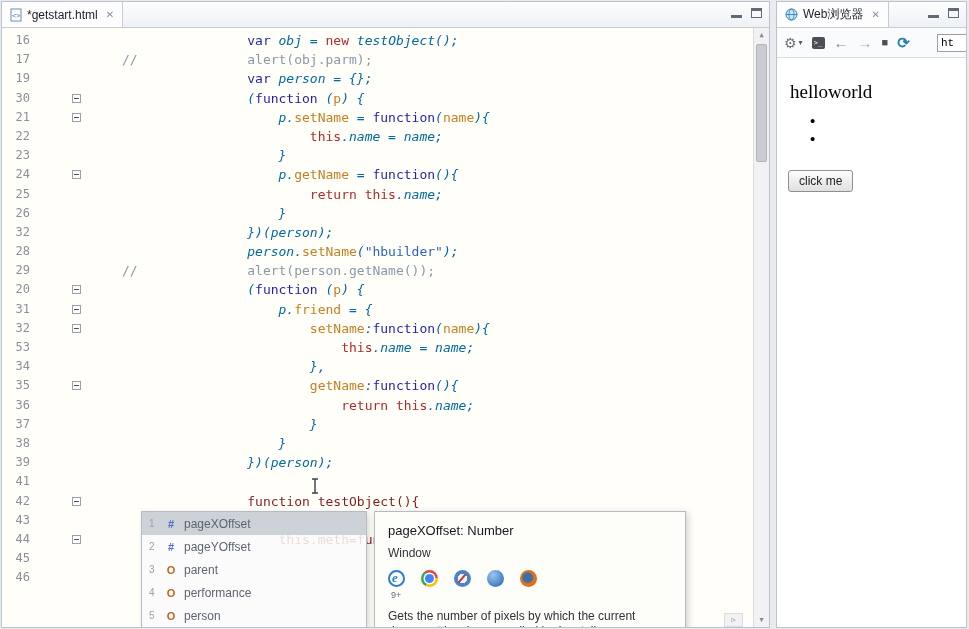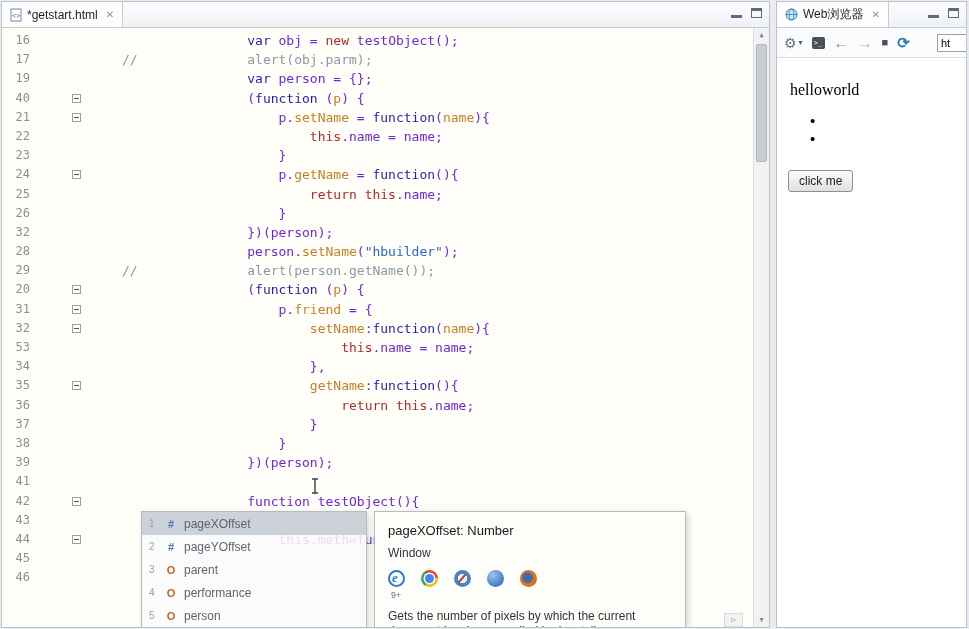"obj =" .tk-pl { color: #6d28d9 -> #0369a1; font-style: none -> italic }
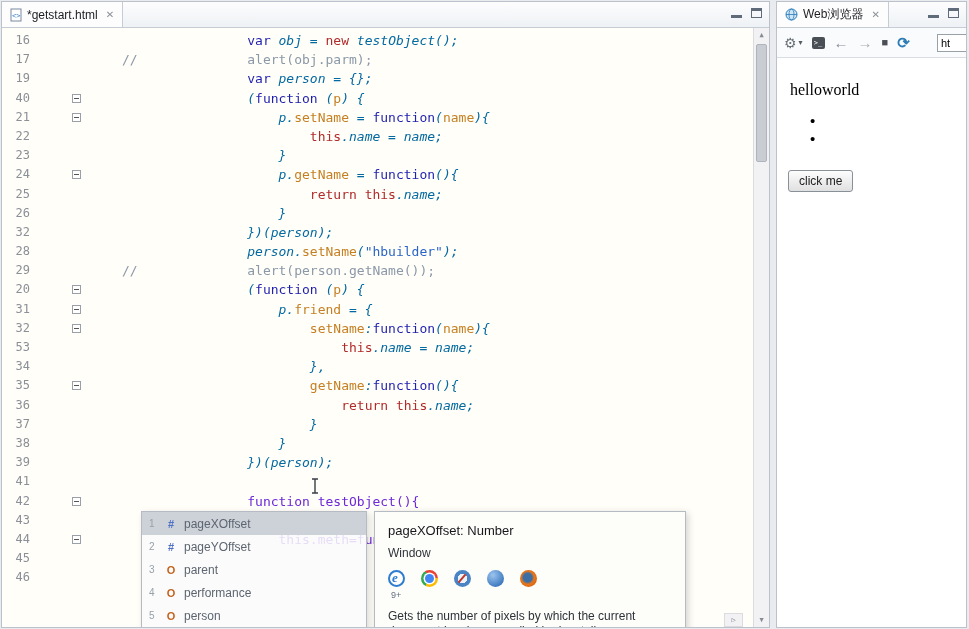"ht" .url-input { font-family: Liberation Sans, sans-serif -> Liberation Mono, monospace }
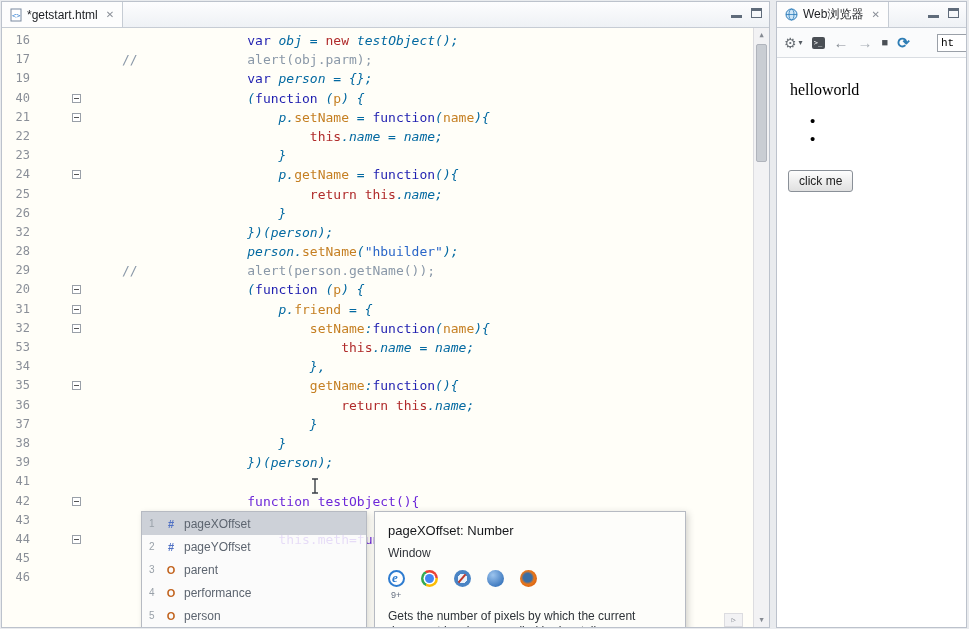"40" span.ln { text: 40 -> 30 }
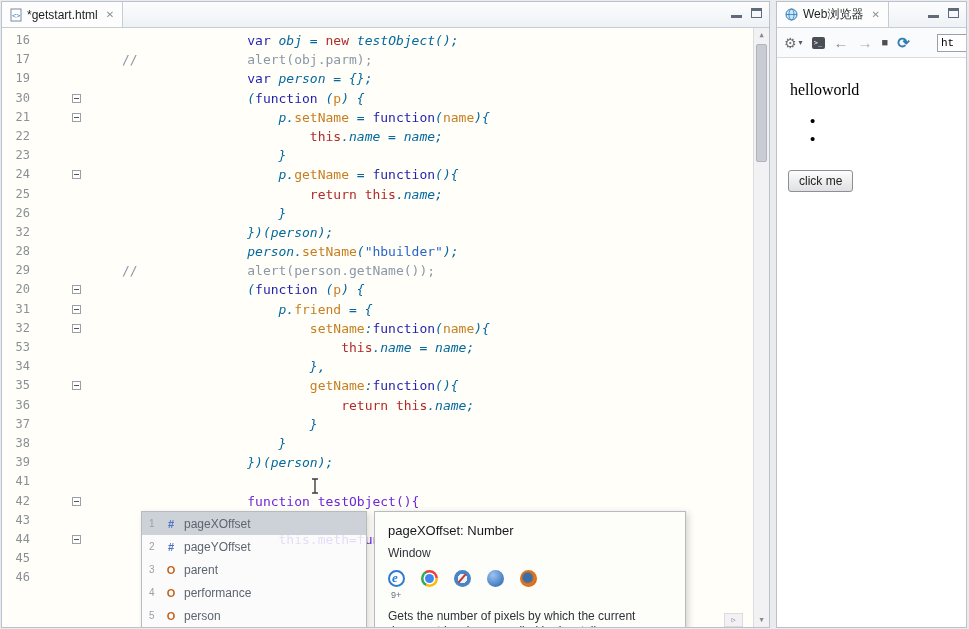"helloworld" .hw { font-size: 16px -> 19px }
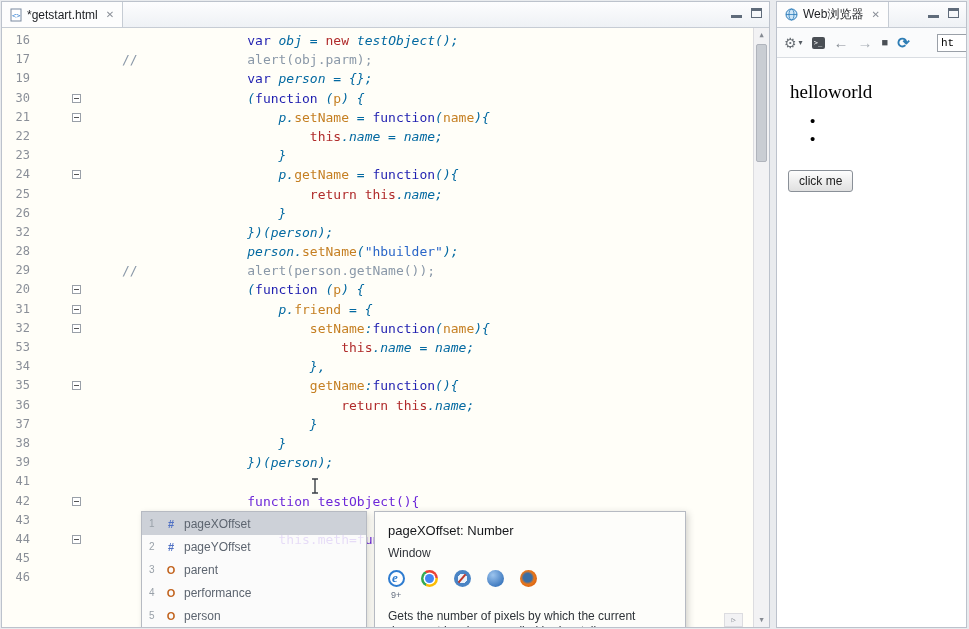"function testObject(){" .tk-ghost { color: #6d28d9 -> #7f1d1d }
